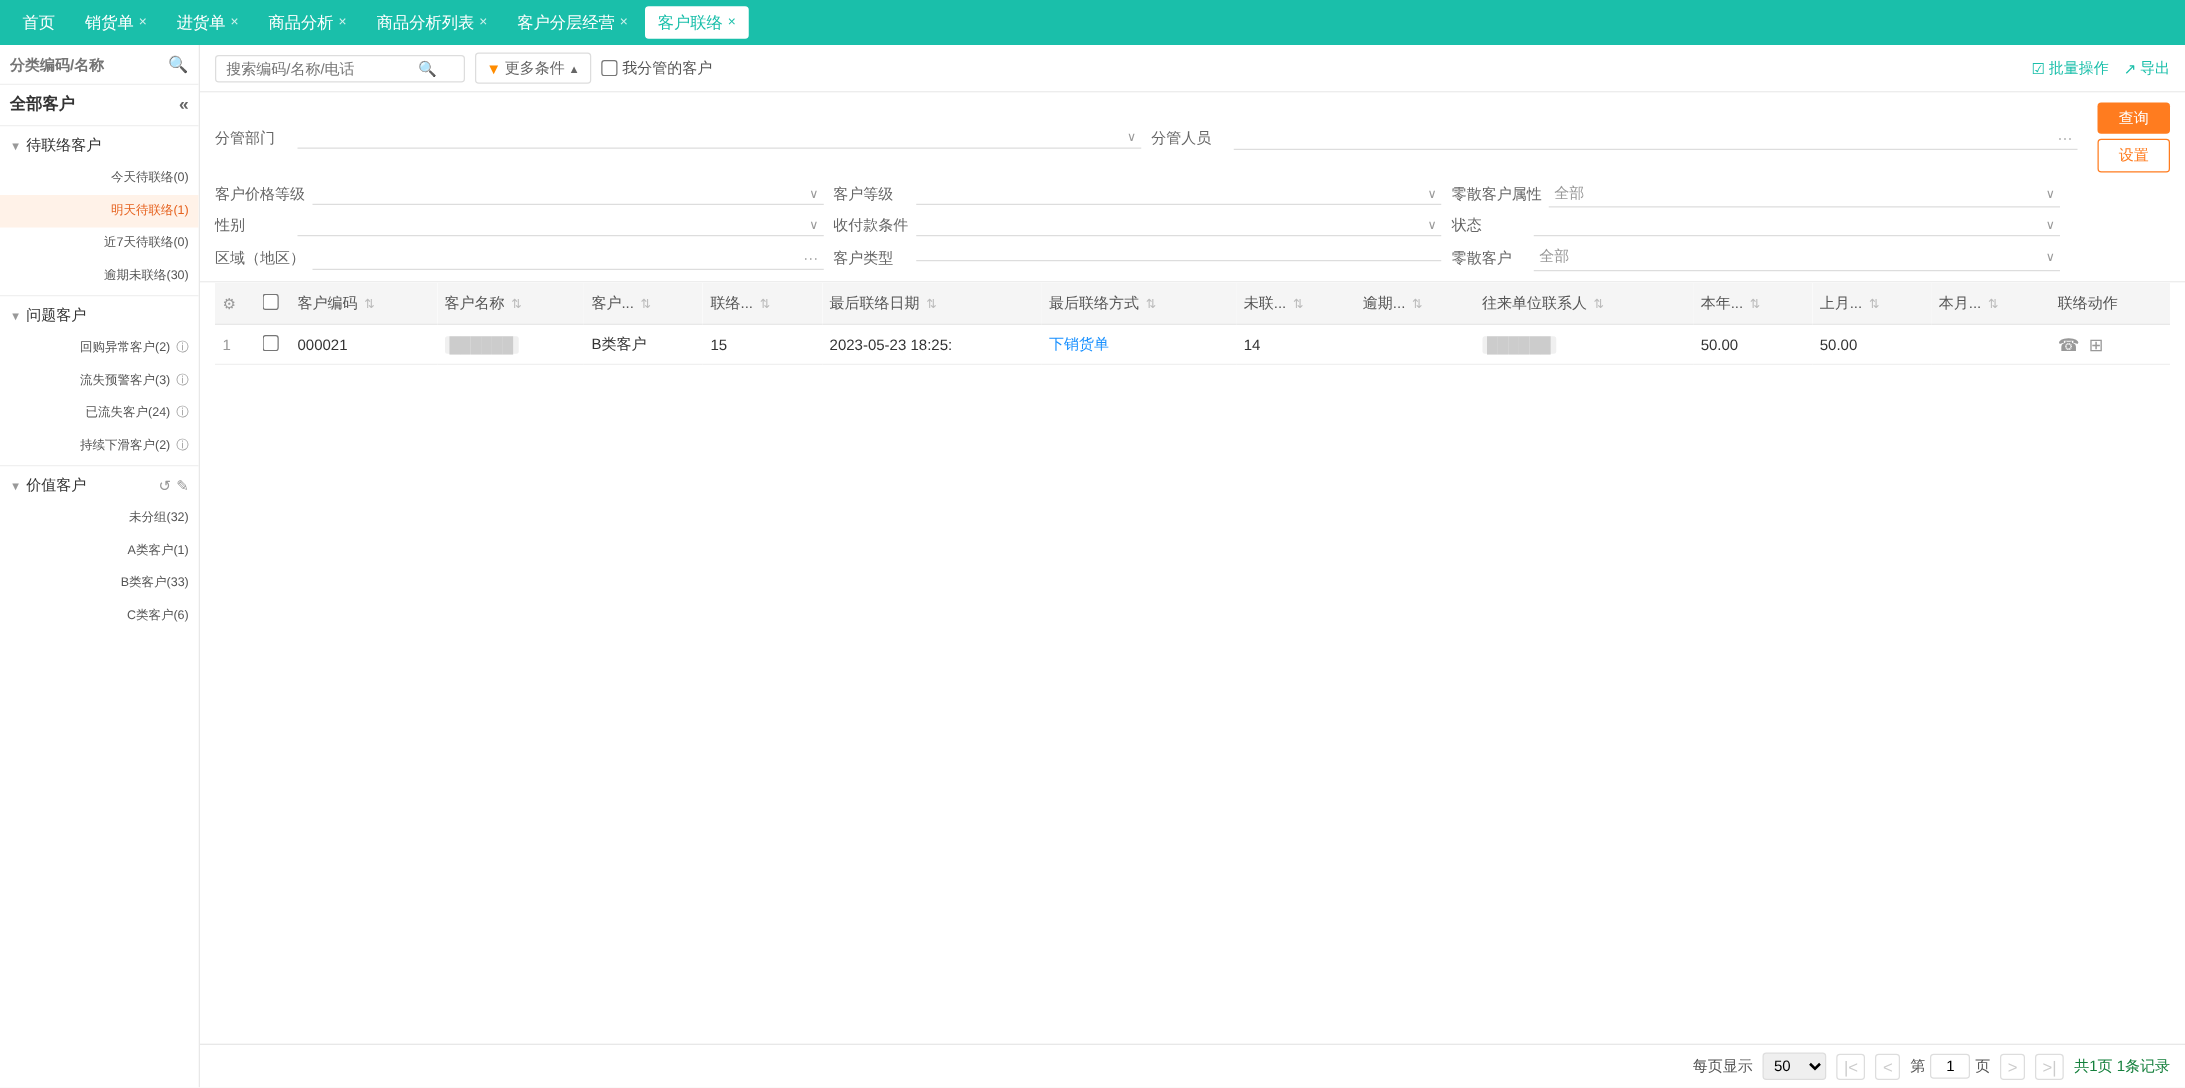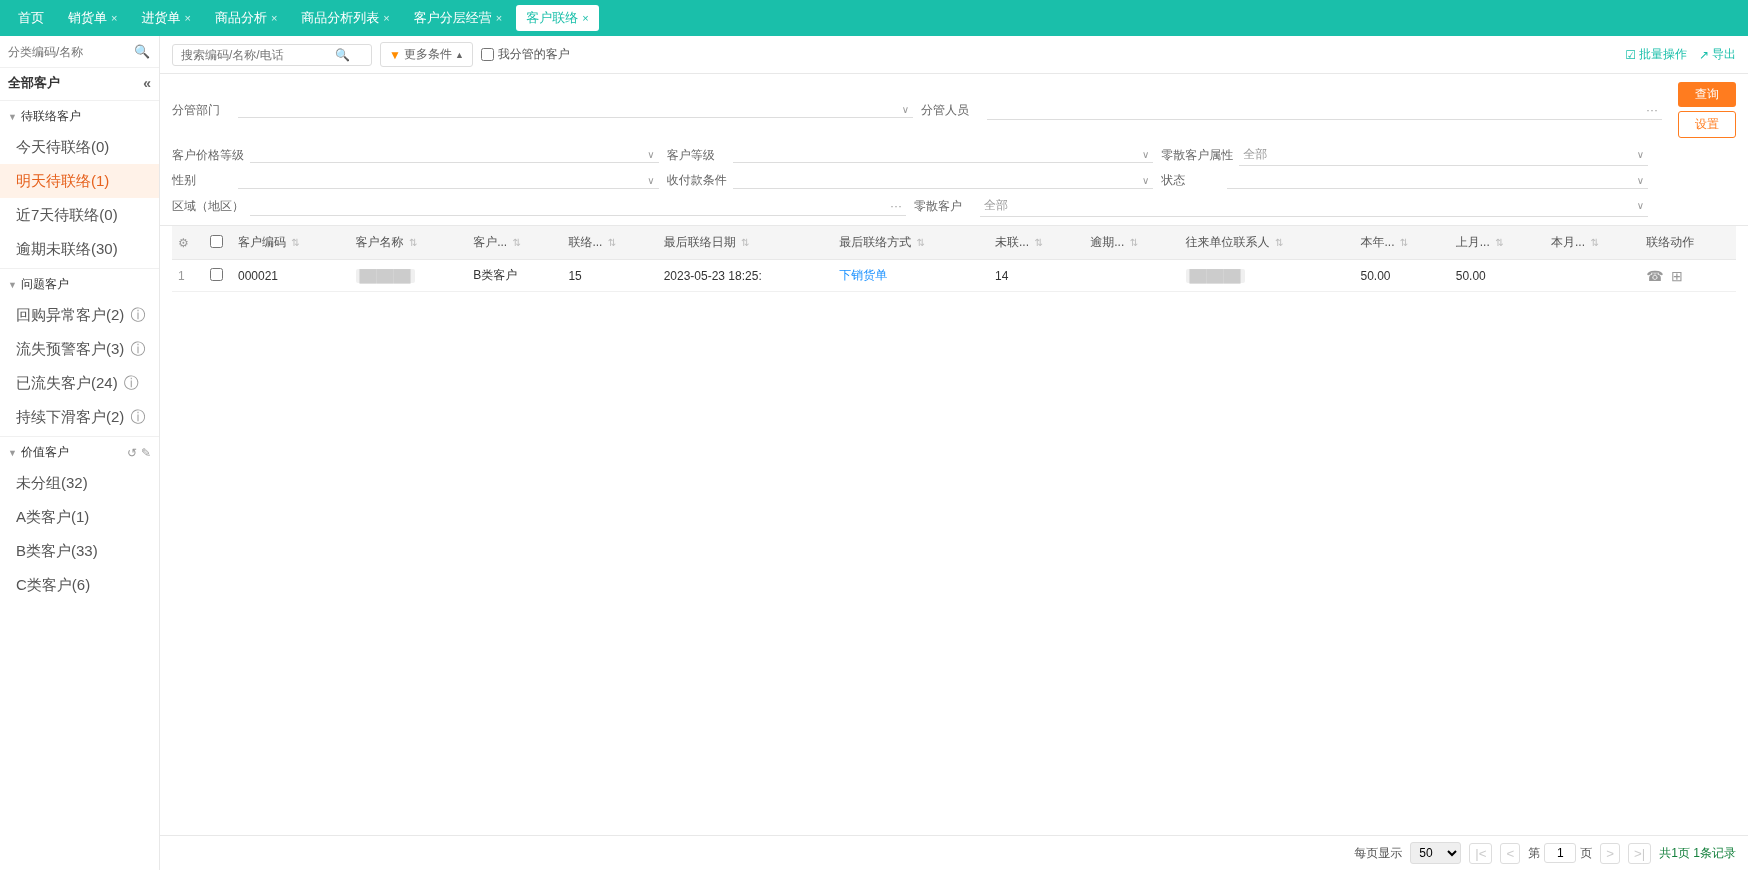"分类编码/名称" .sidebar-search input { font-weight: none -> bold }
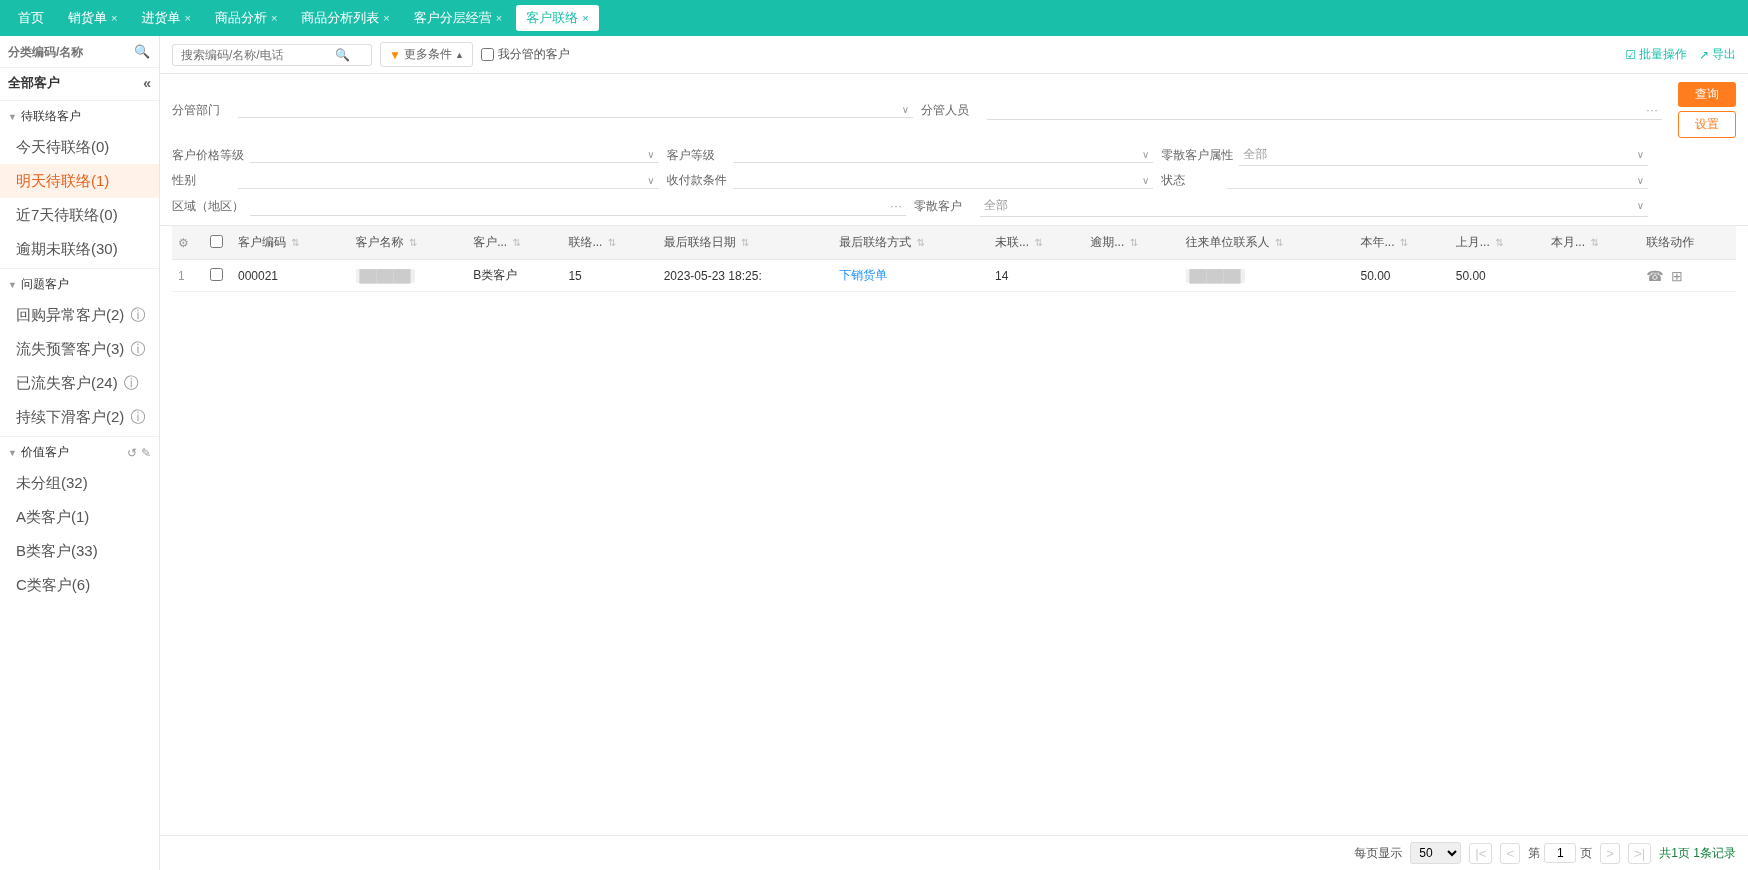"今天待联络(0)" .sidebar-item { font-size: 15px -> 10px; text-align: none -> right }
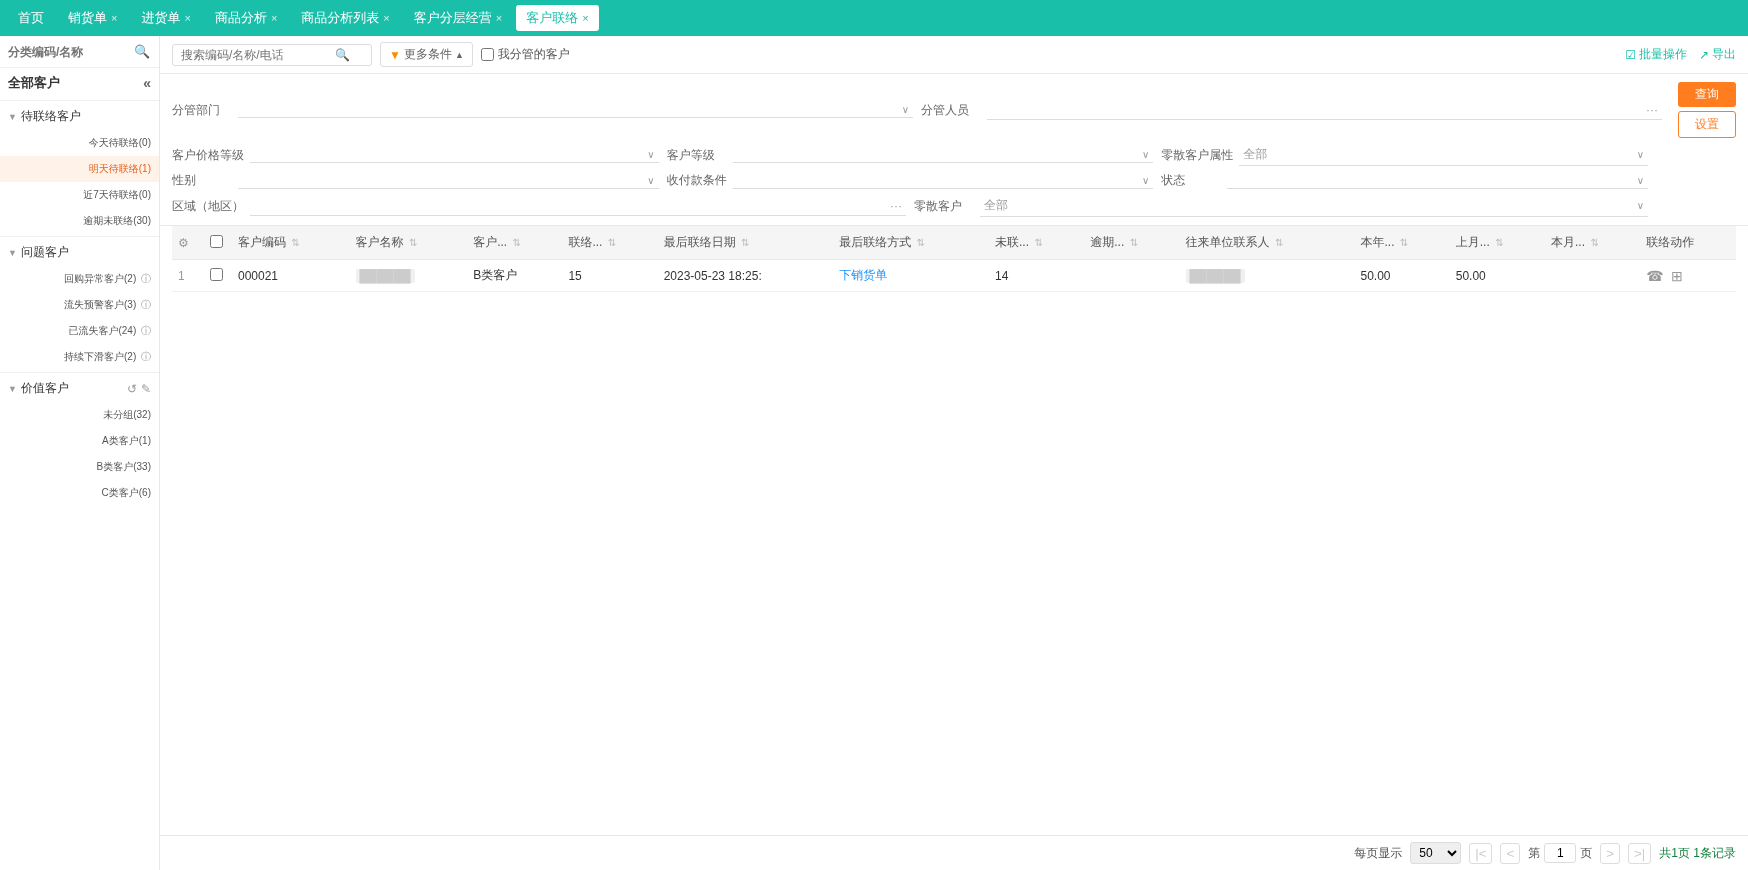"客户类型" div.filter-item { html: none -> <div> <span>客户类型</span> <div> <span></span> </div> </div> }
